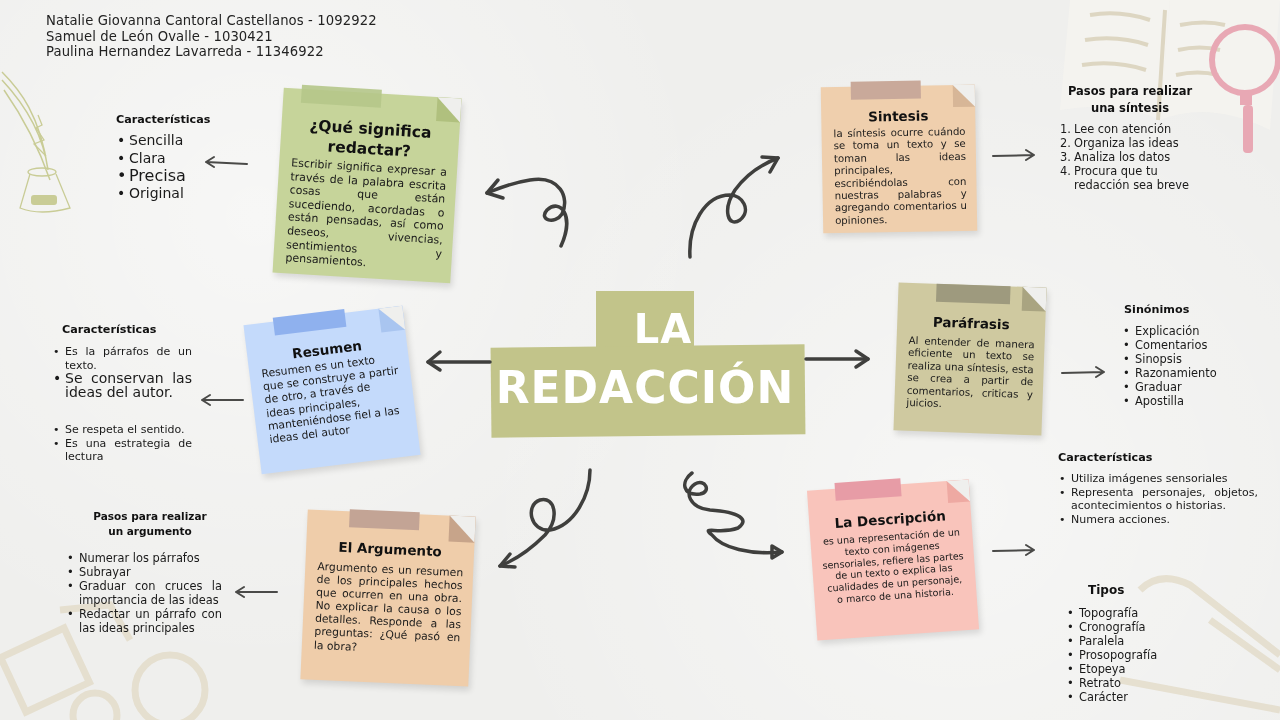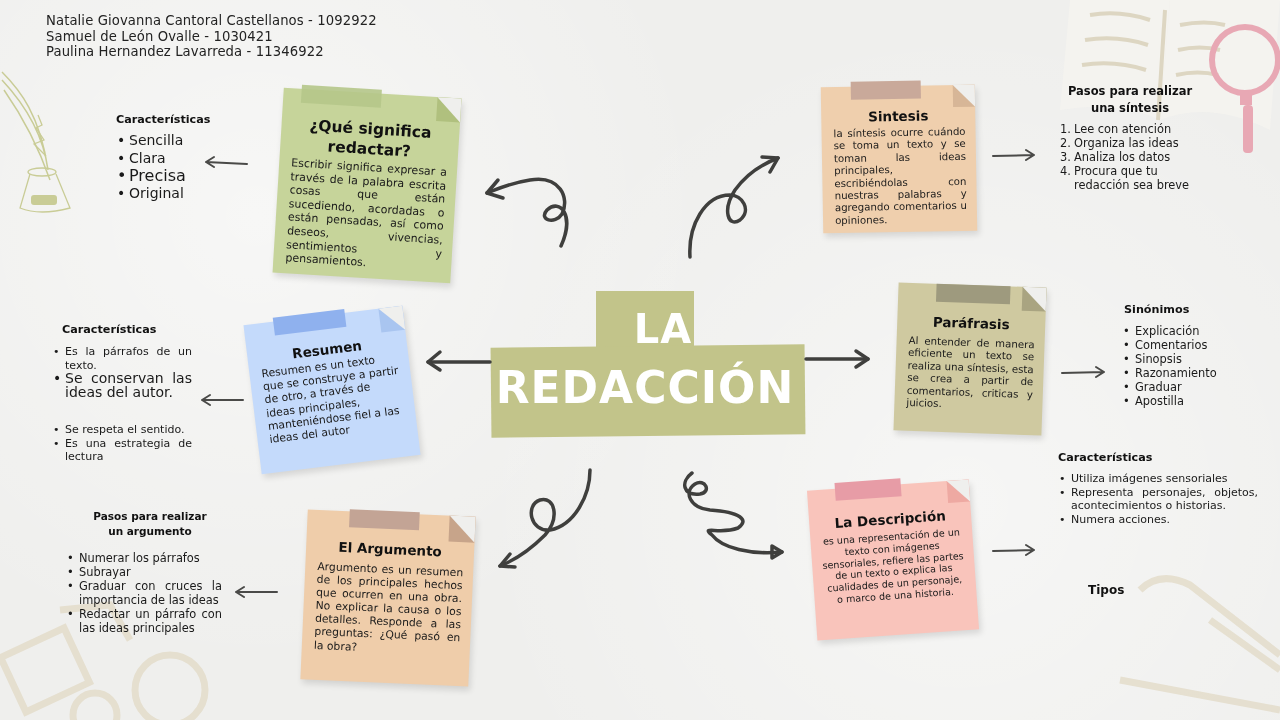"Topografía" ul { html: none -> <ul> <li>Topografía</li> <li>Cronografía</li> <li>Paralela</li> <li>Prosopografía</li> <li>Etopeya</li> <li>Retrato</li> <li>Carácter</li> </ul> }
